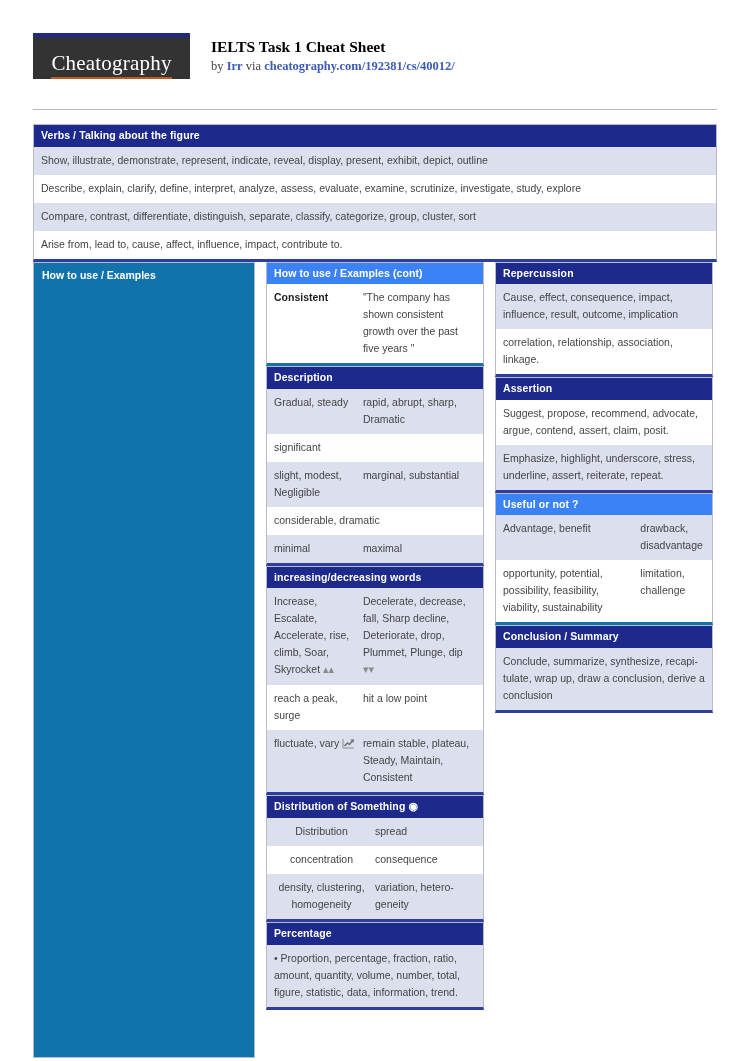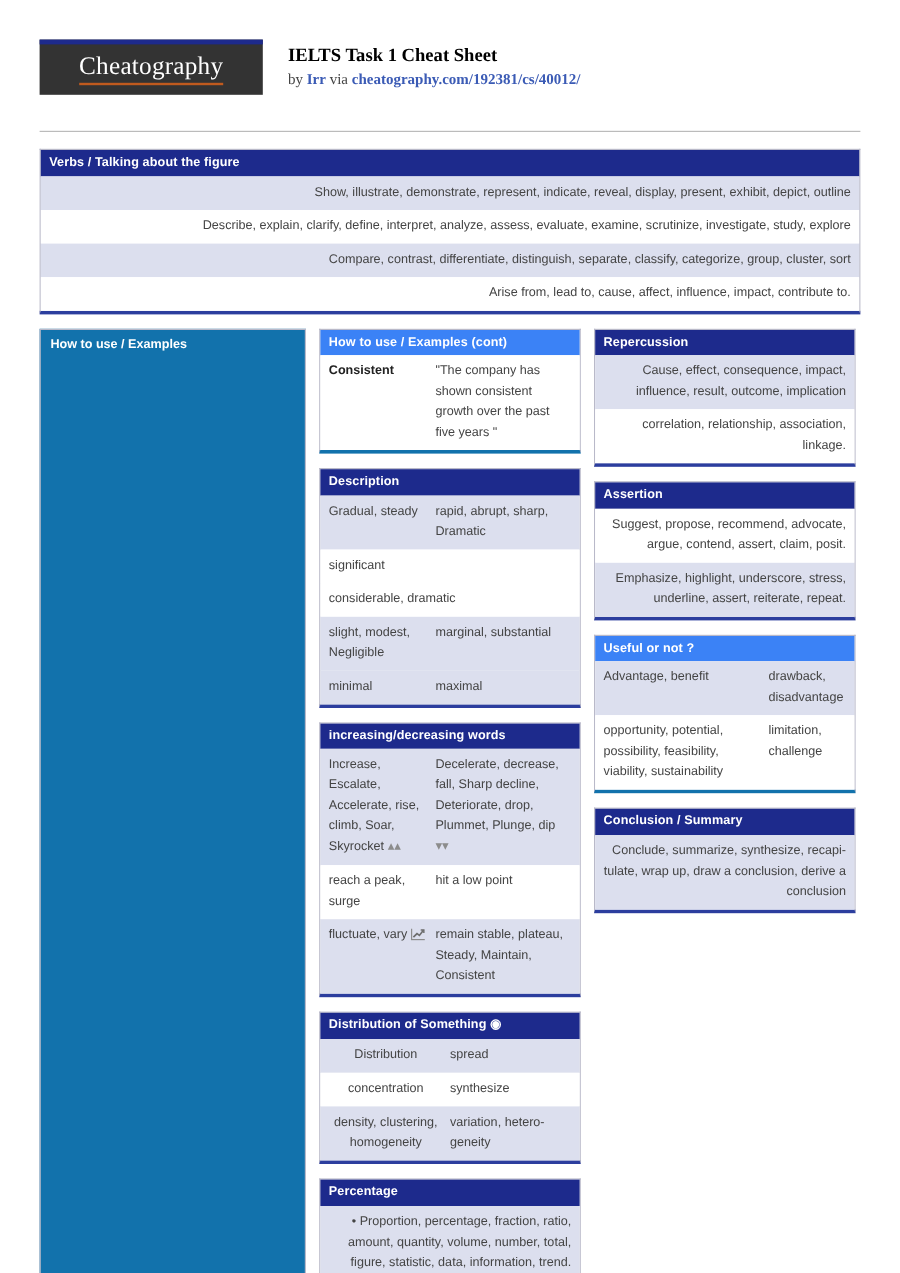"Cheatography" .logo-box { align-items: center -> flex-end; width: 186px -> 157px }
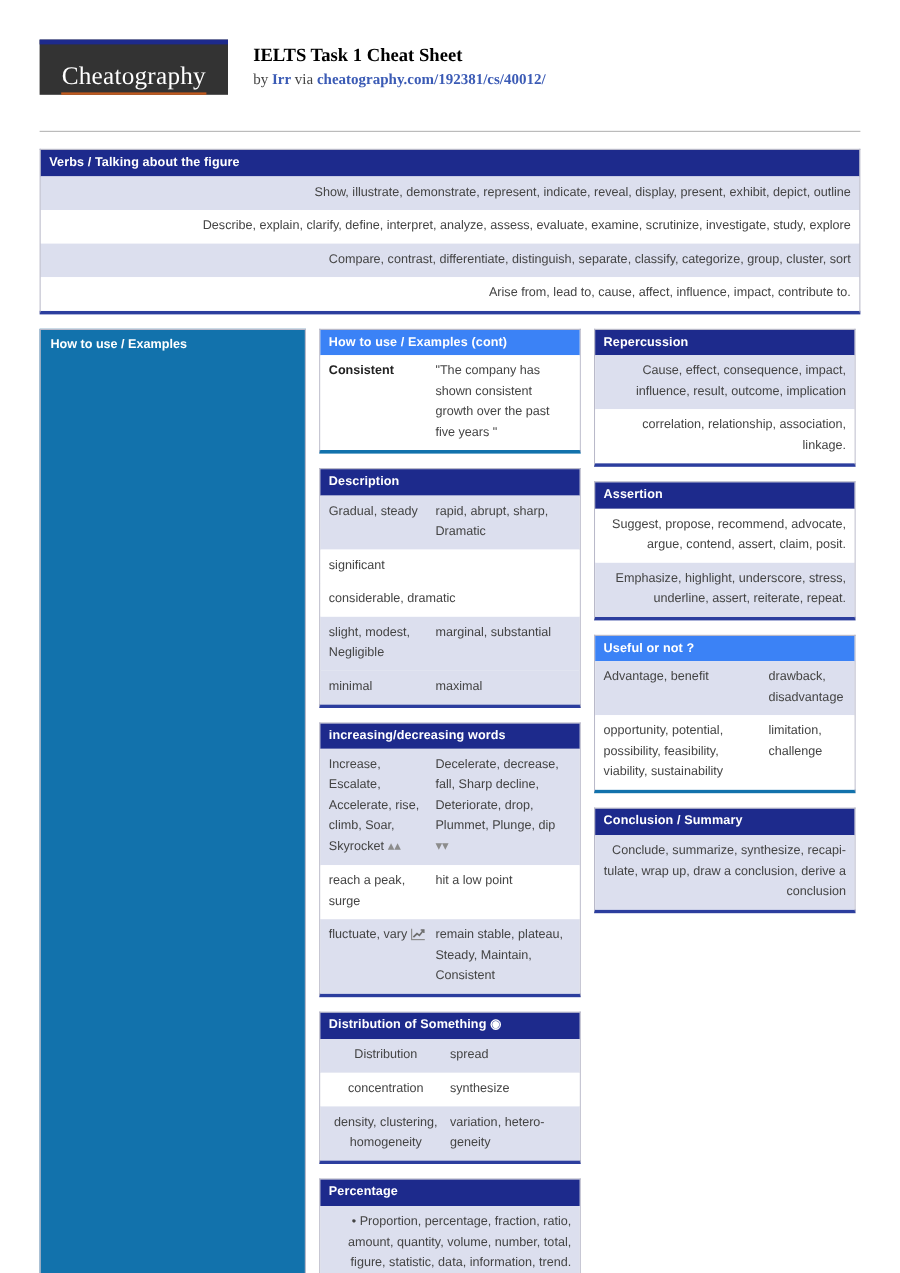"Verbs / Talking about the" .card { margin-bottom: 12px -> none }
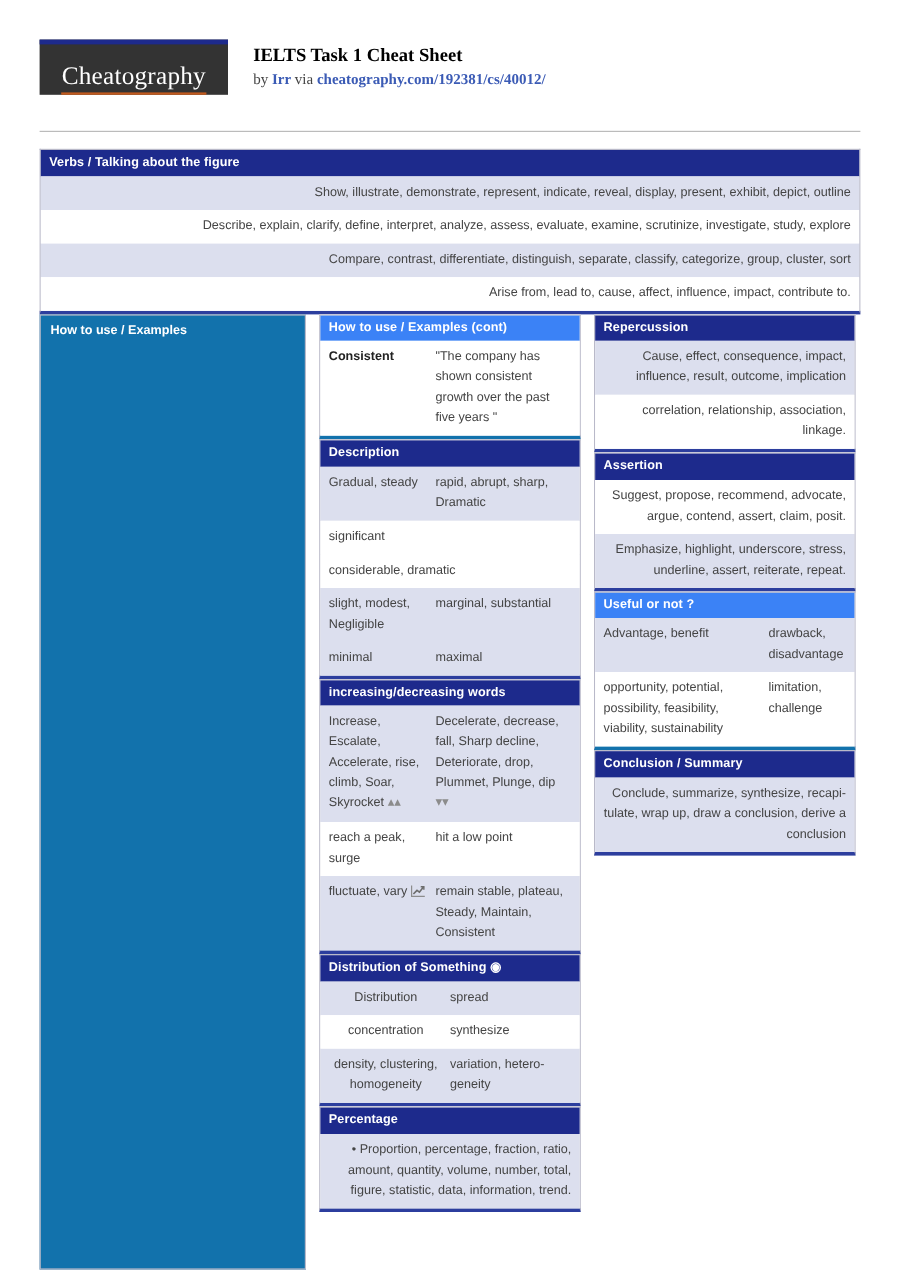"Show, illustrate, demonstrate," .cell-full { text-align: right -> none }
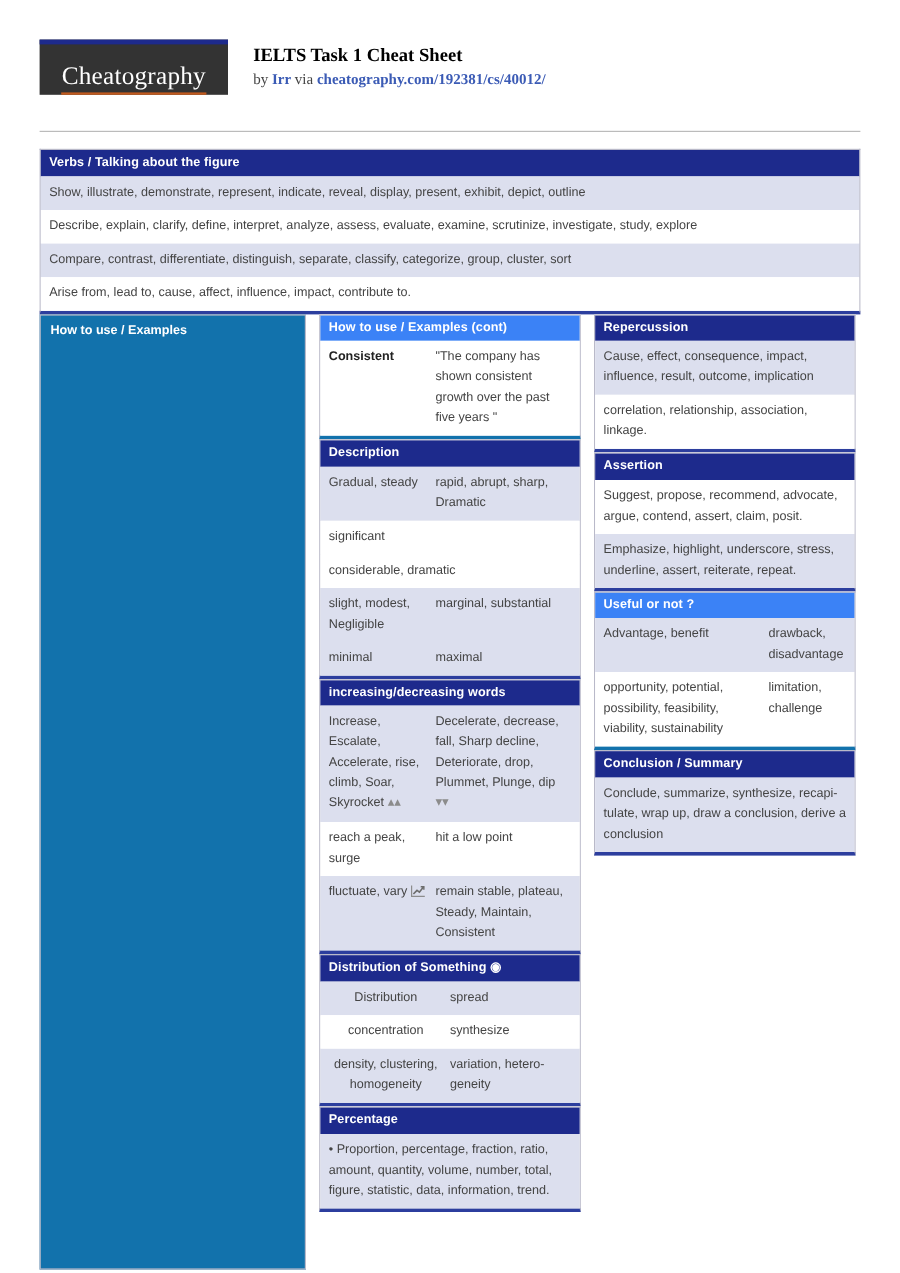"considerable, dramatic" div.row { order: before "slight, modest, Negligible" -> after "slight, modest, Negligible" }
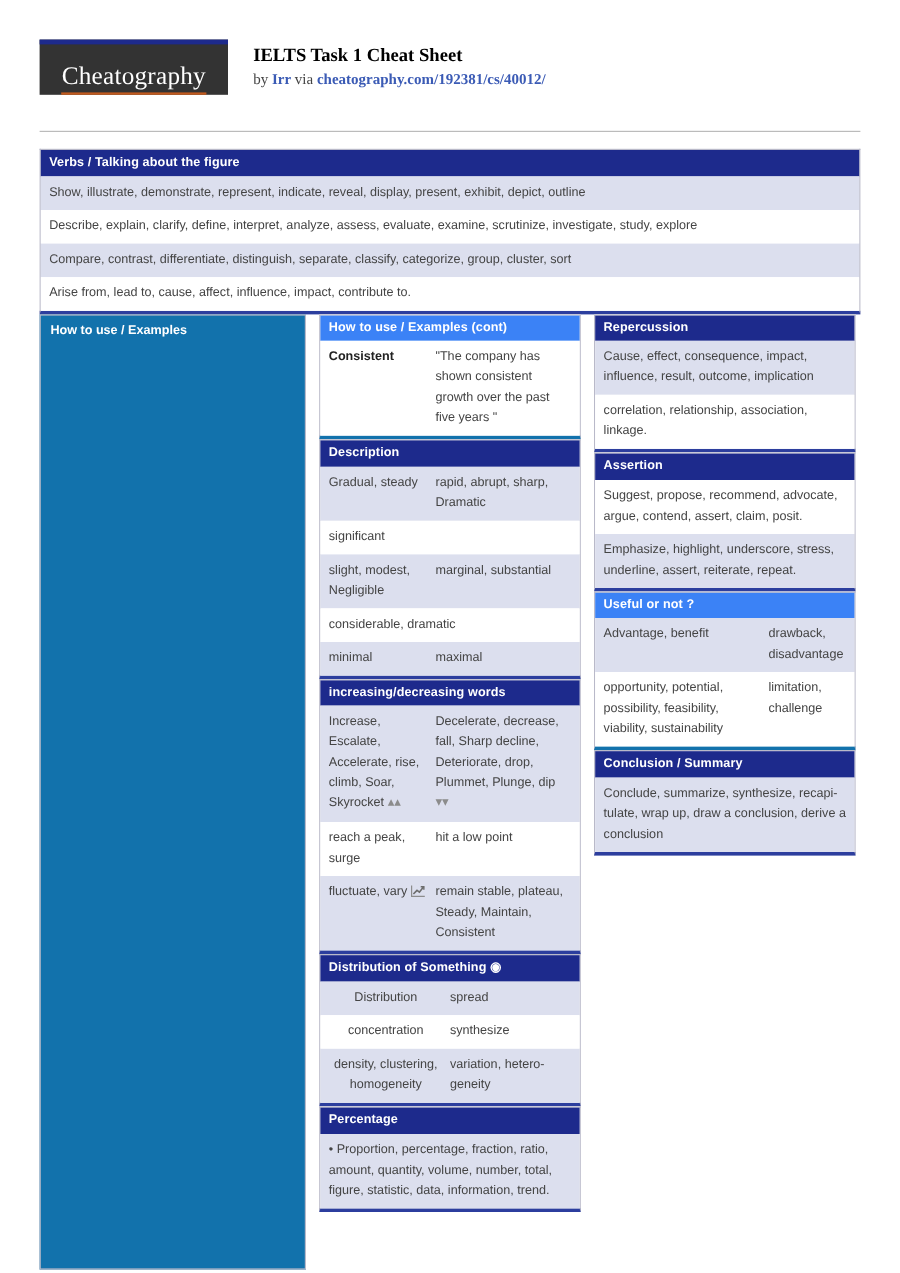"synthesize" div.cell-b { text: synthesize -> consequence }
